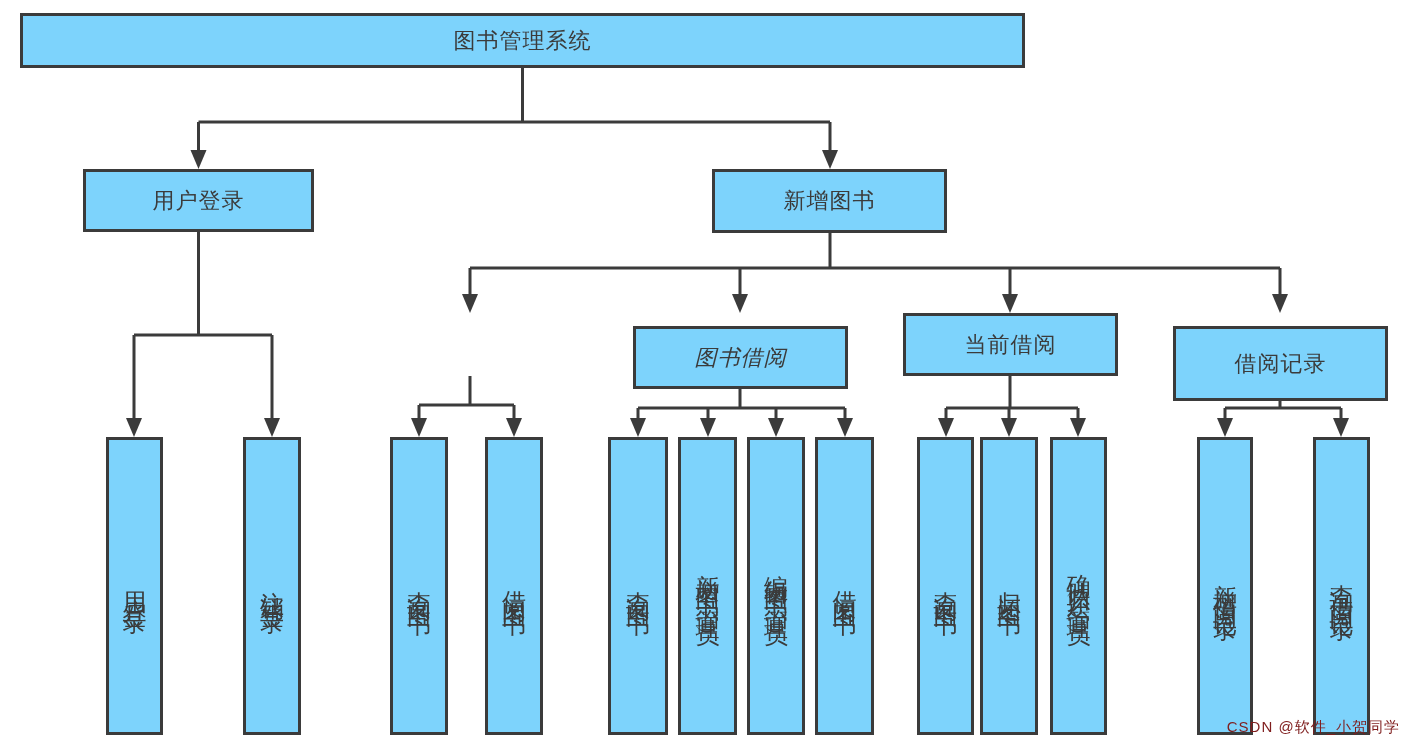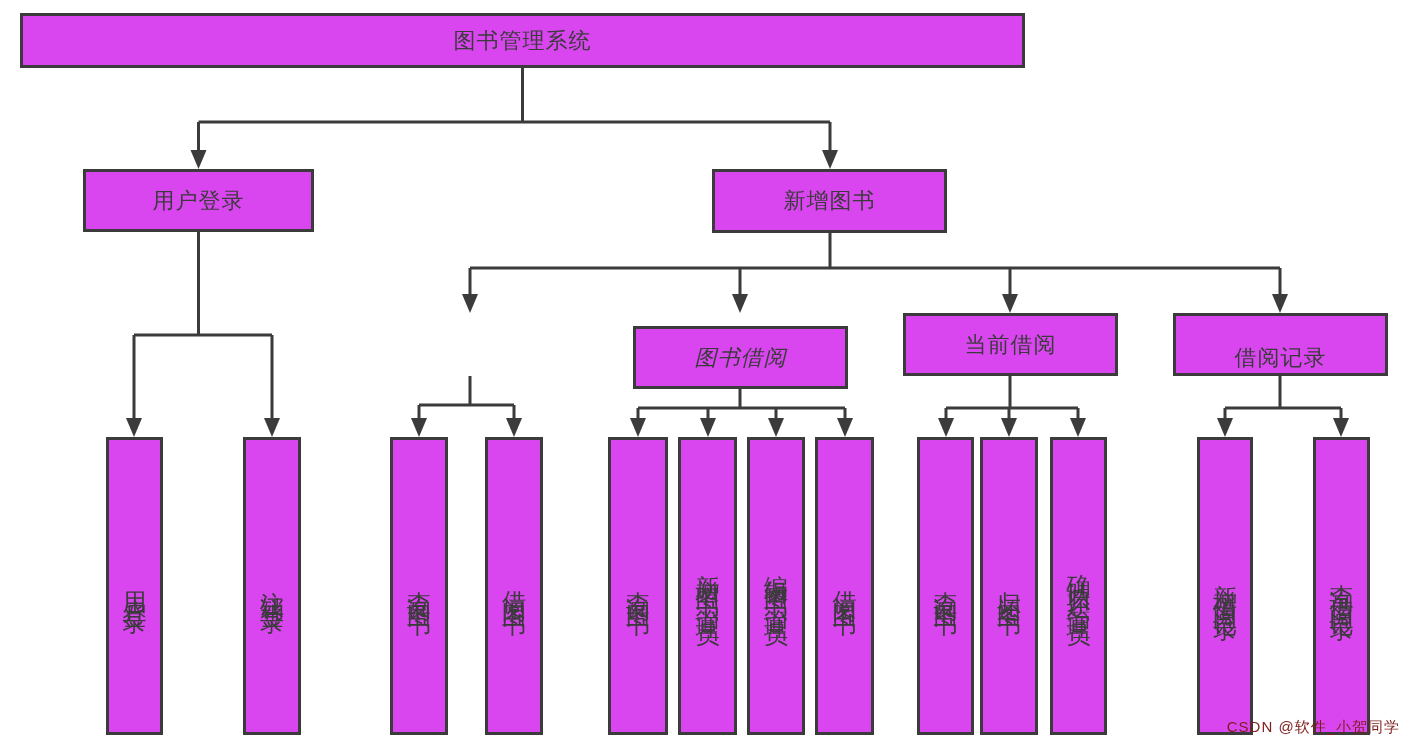"图书管理系统" .node { background: #d946ef -> #7dd3fc }
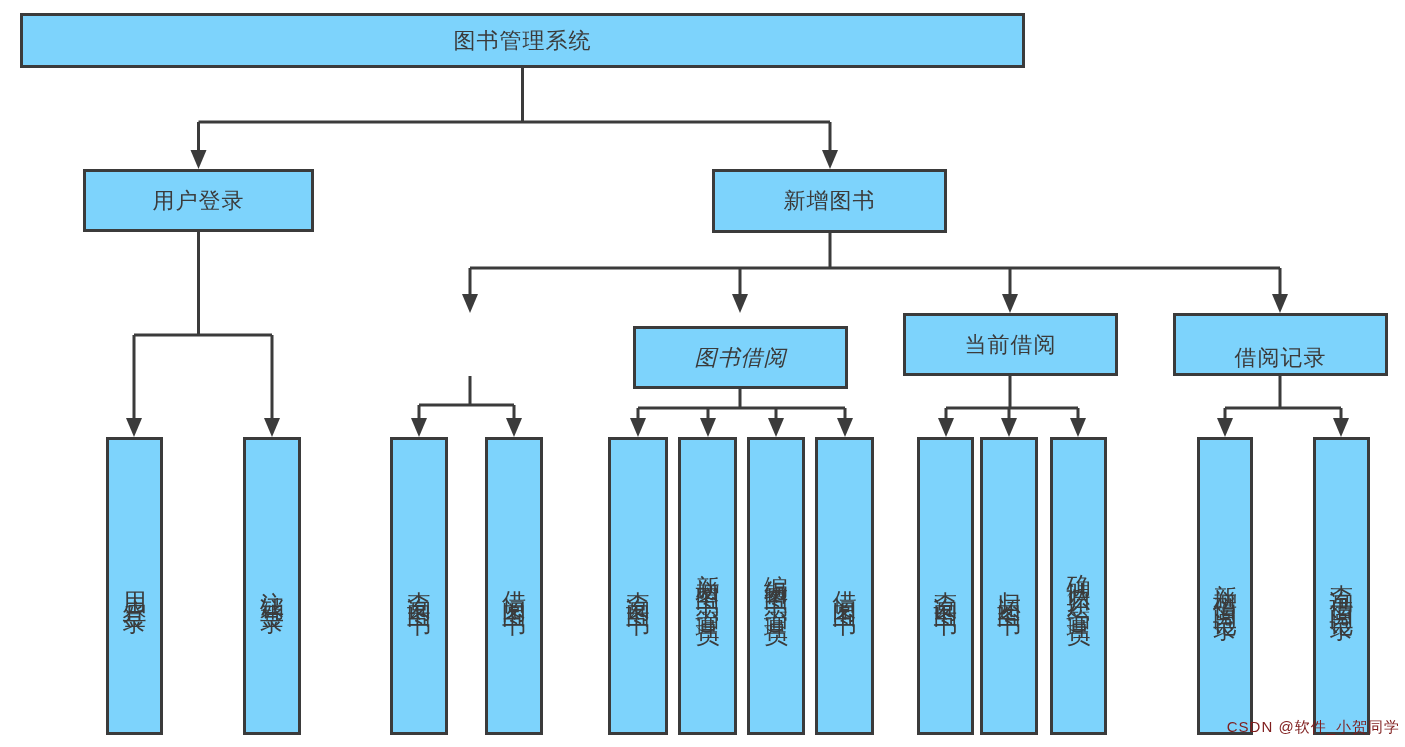"借阅记录" div.node { align-items: flex-end -> none; height: 63px -> 75px; top: 313px -> 326px }
